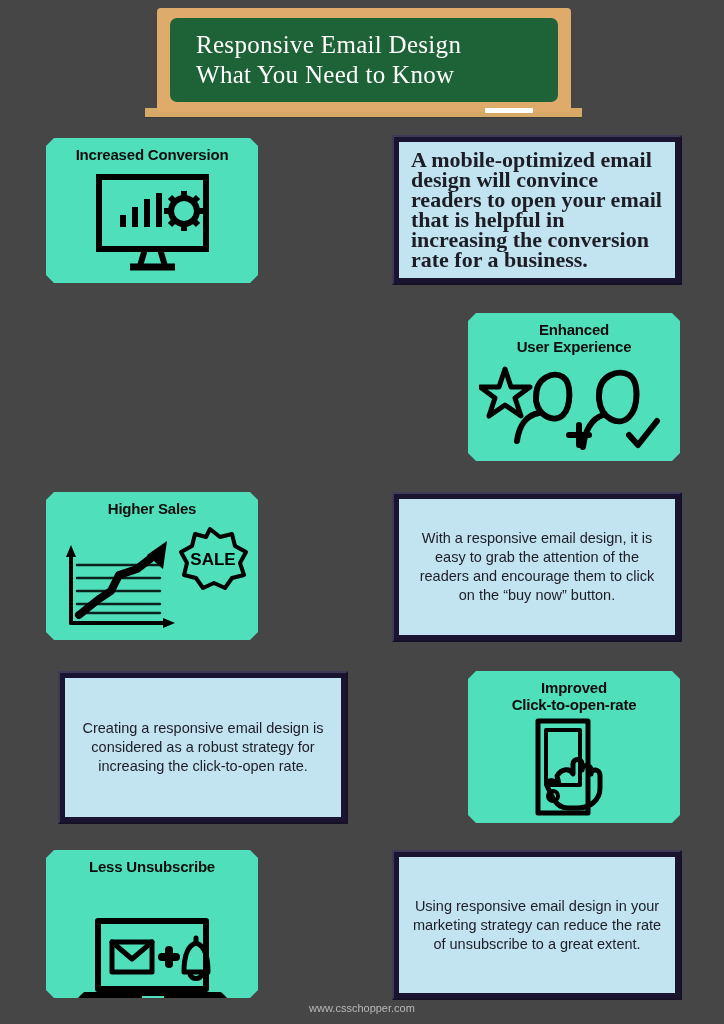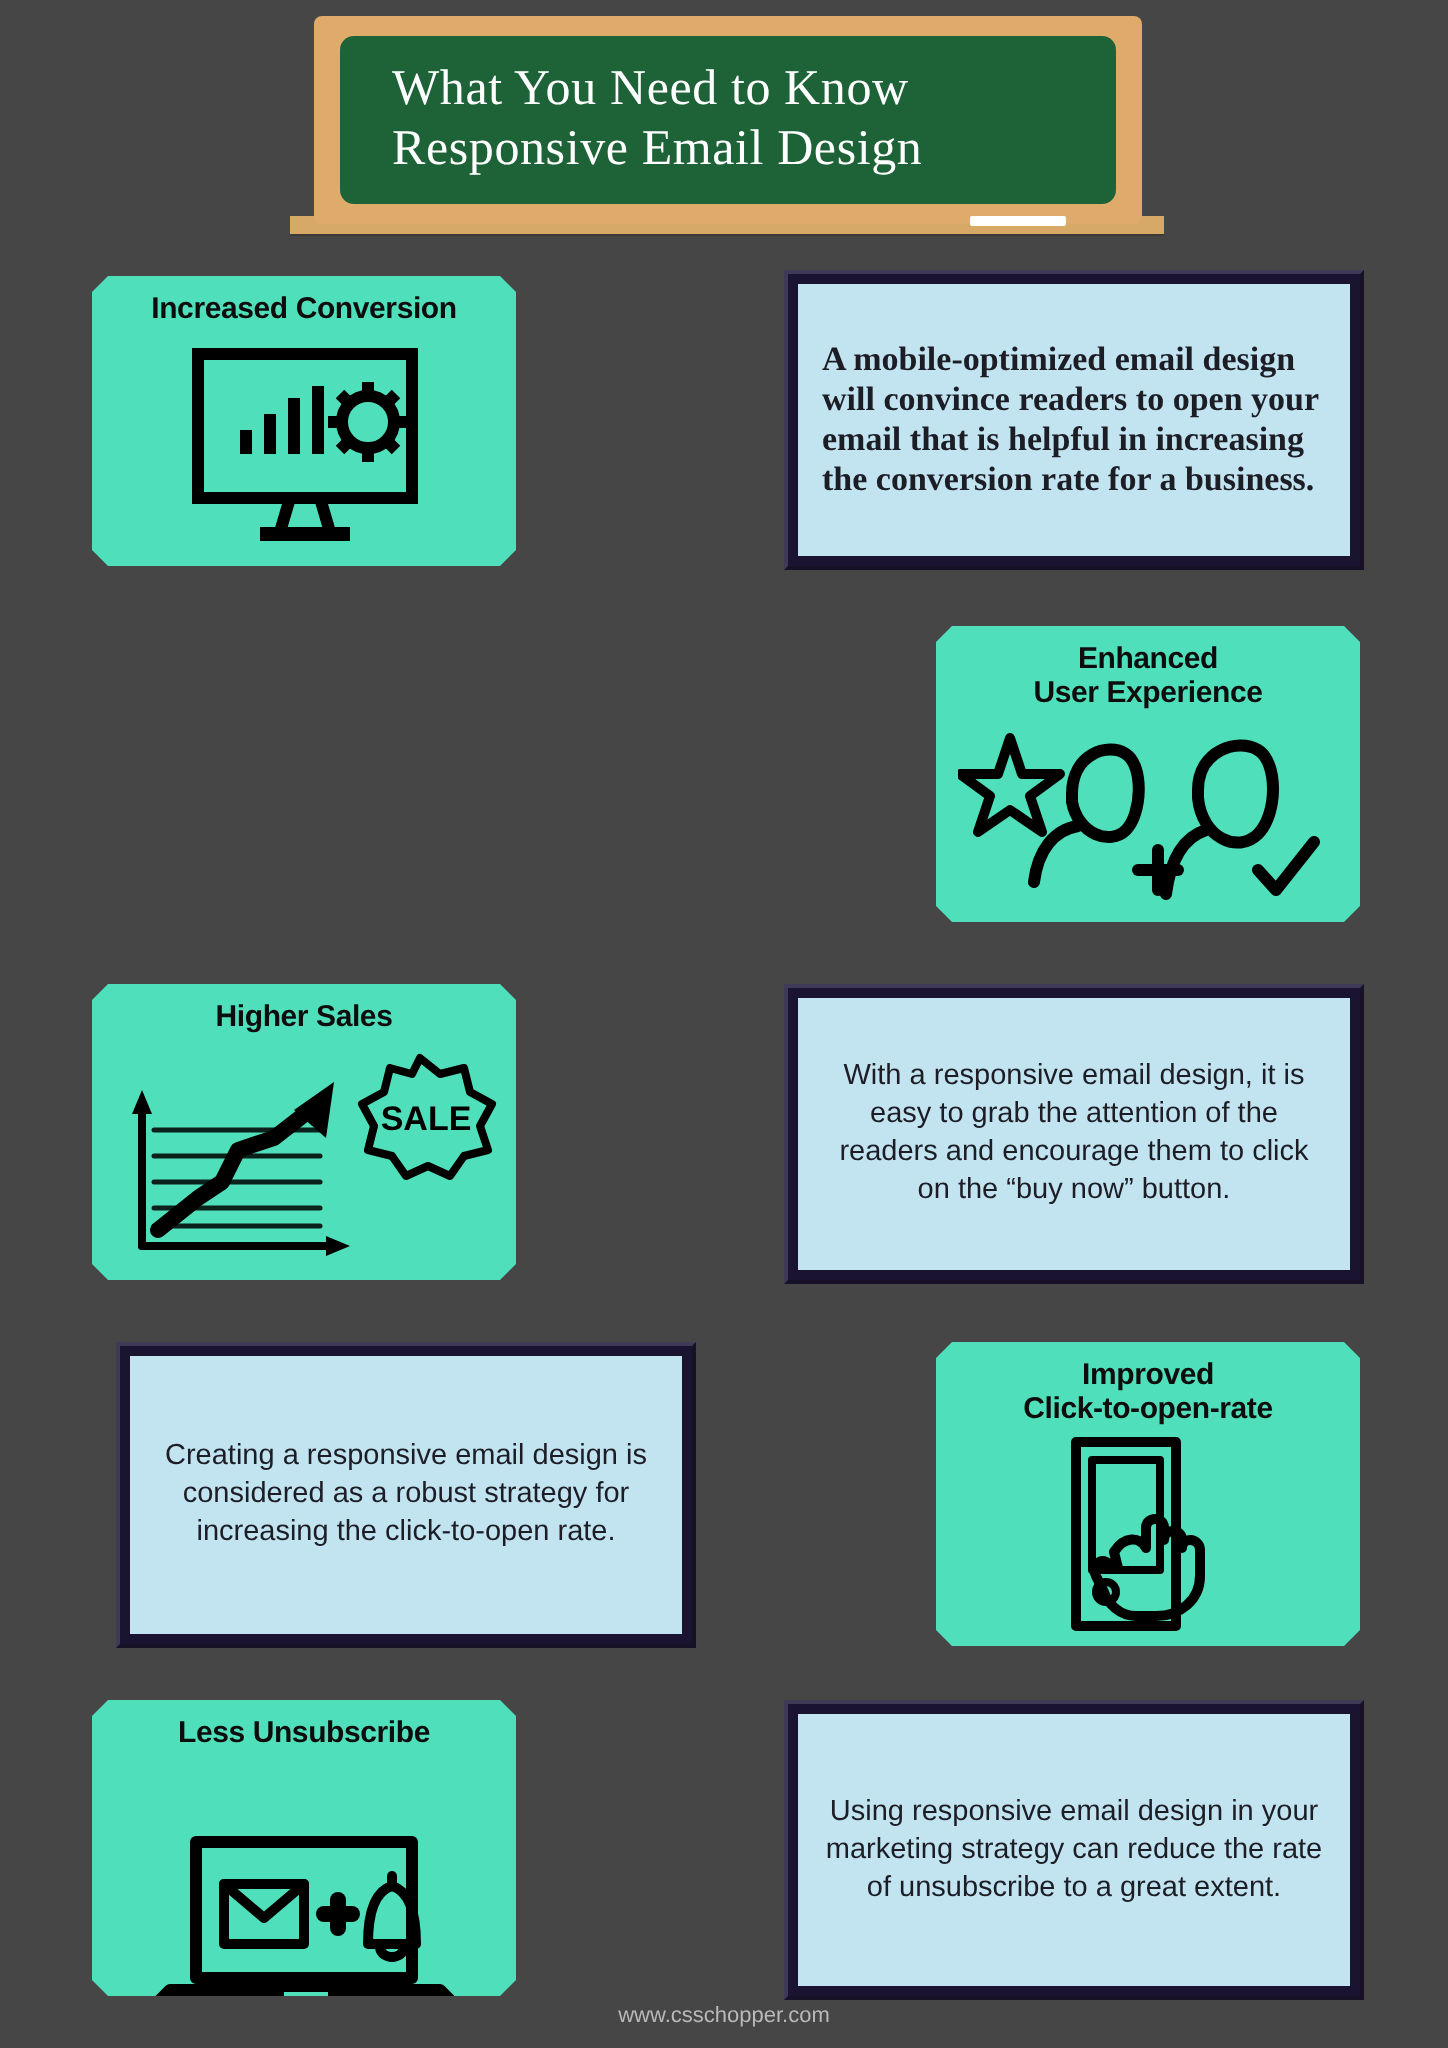"What You Need to Know" span { order: before "Responsive Email Design" -> after "Responsive Email Design" }
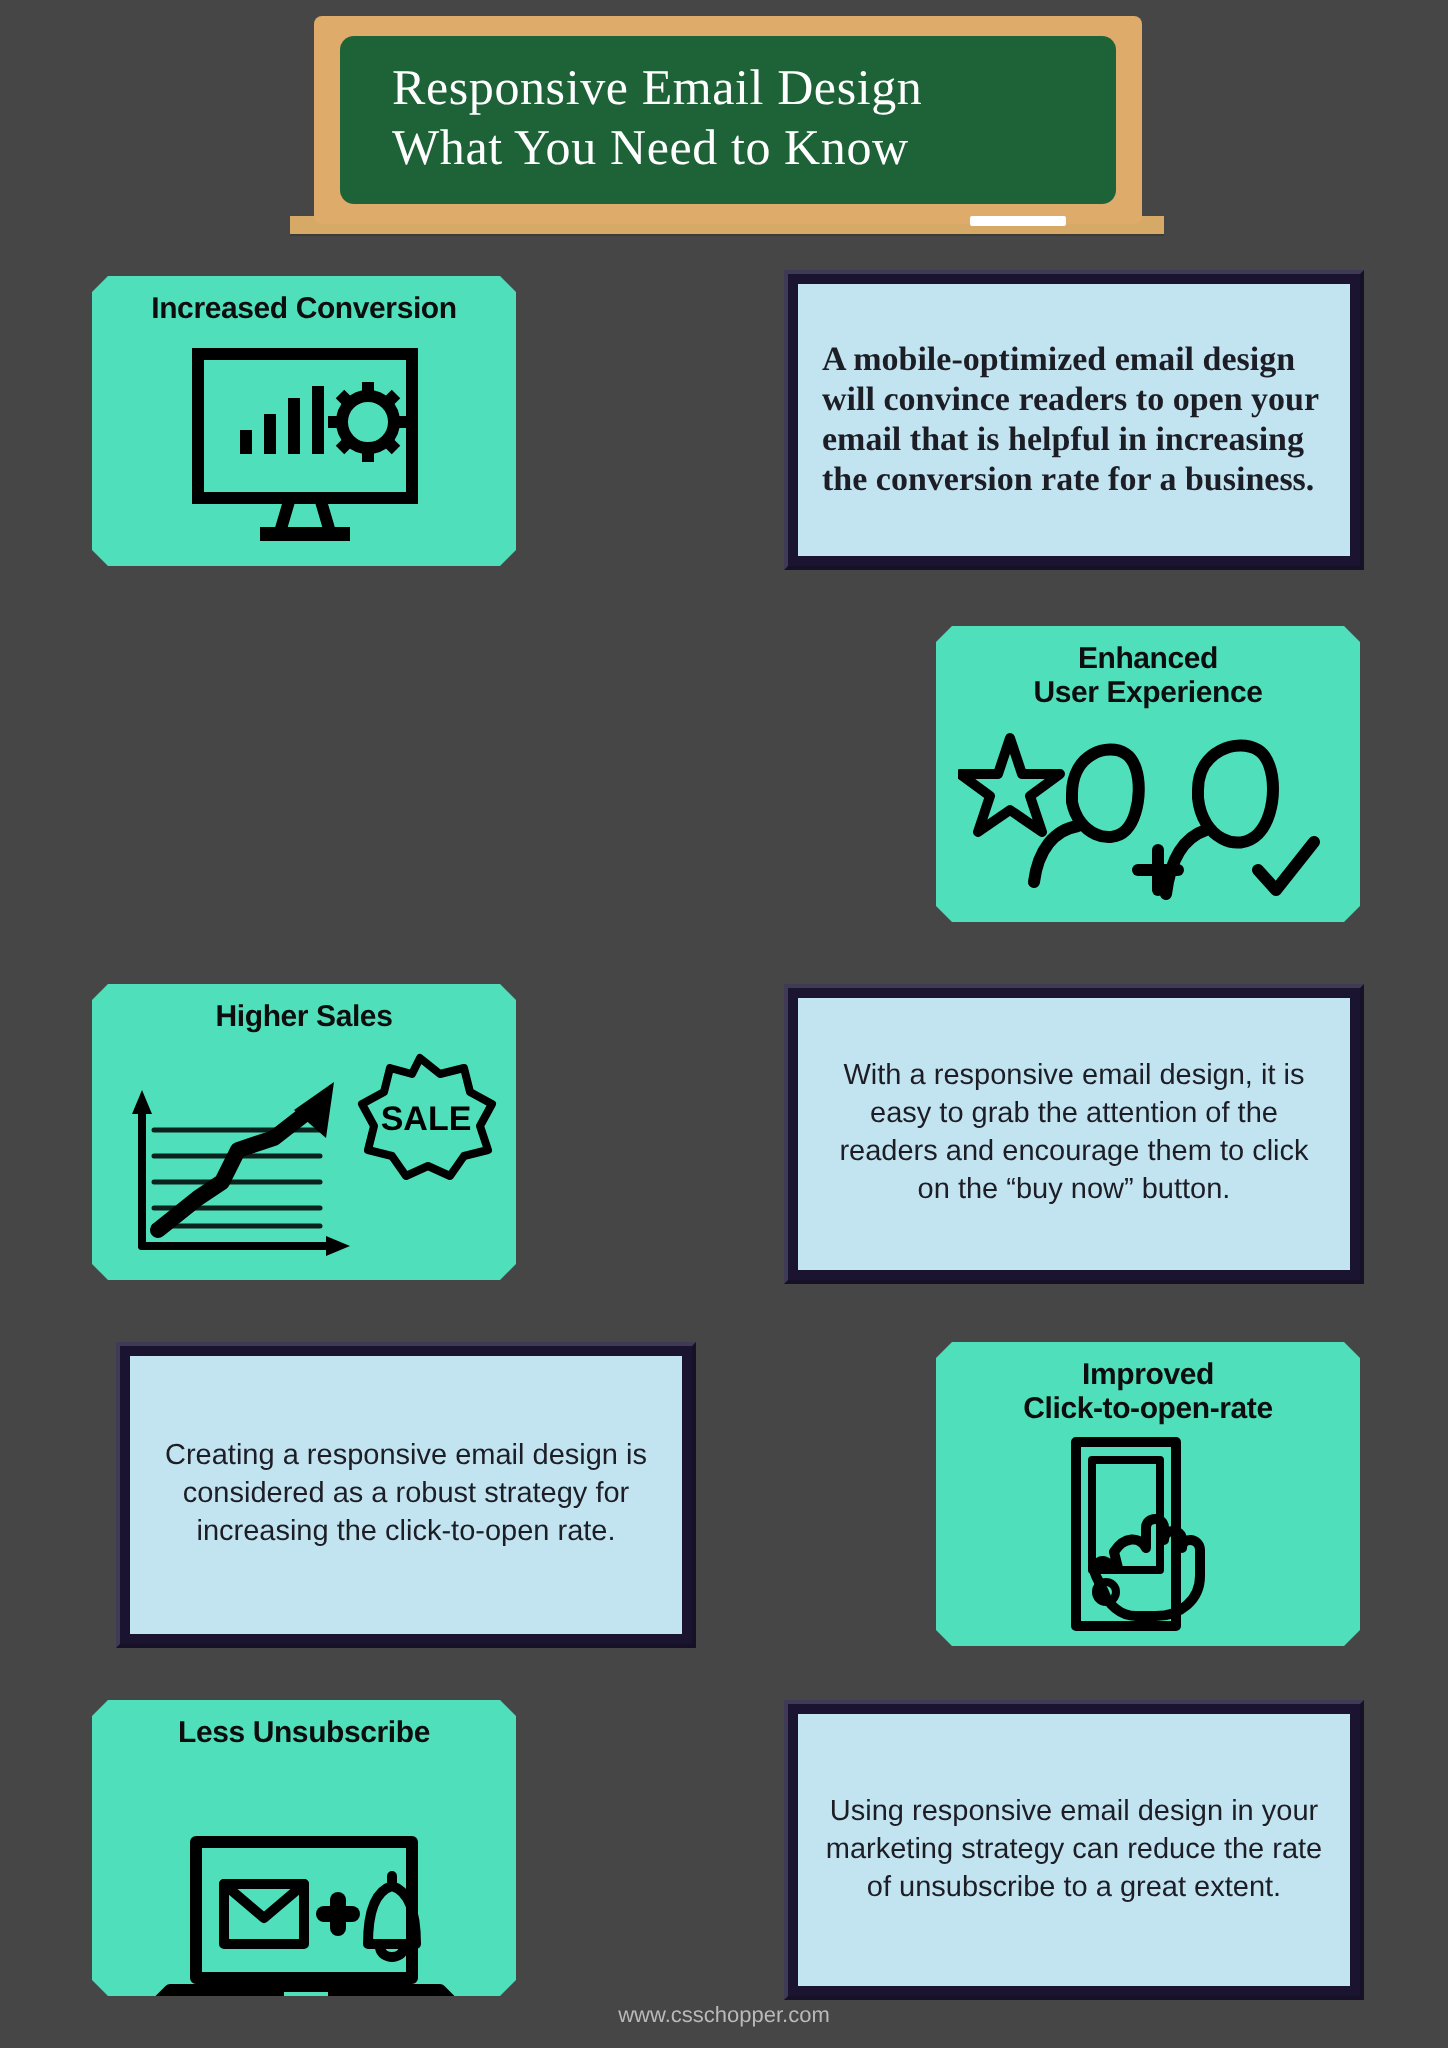"A mobile-optimized email design will" .body-text.serif-left { font-size: 17px -> 22px }
